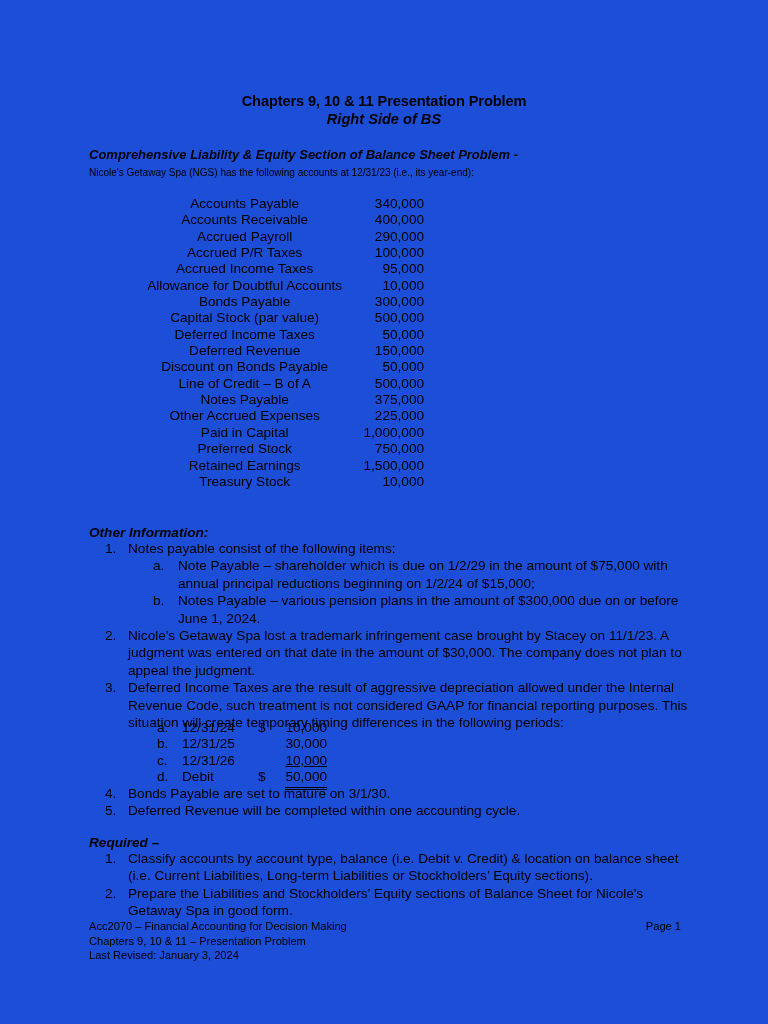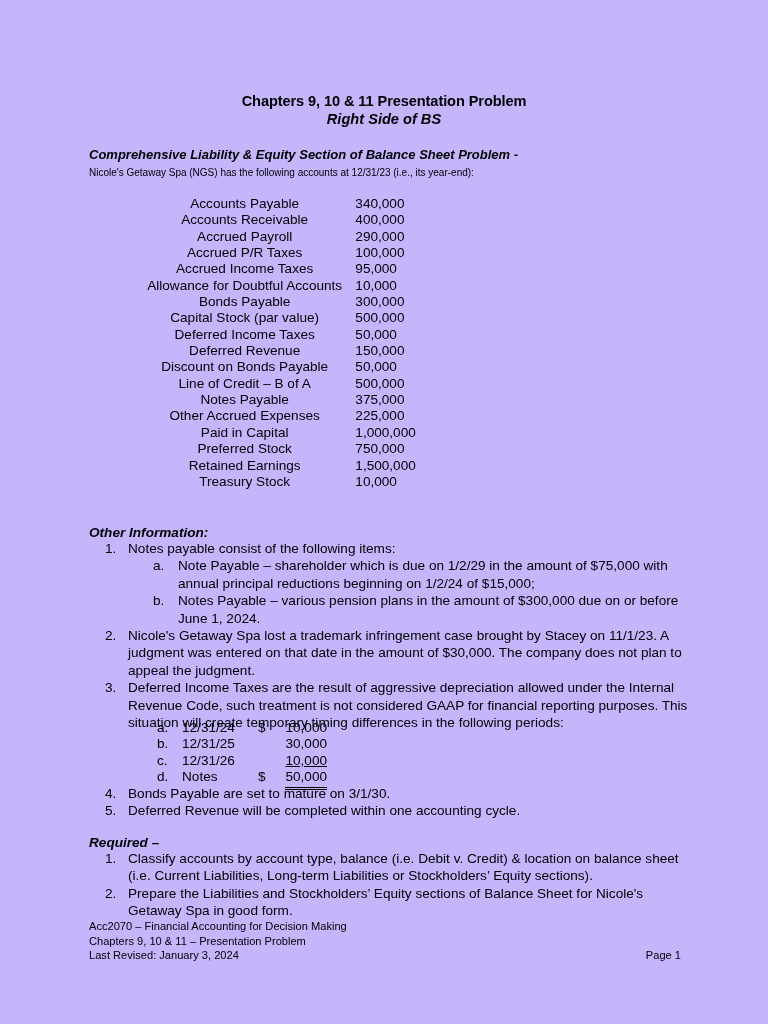"Chapters 9, 10 & 11" .page { background: #c4b5fd -> #1d4ed8 }
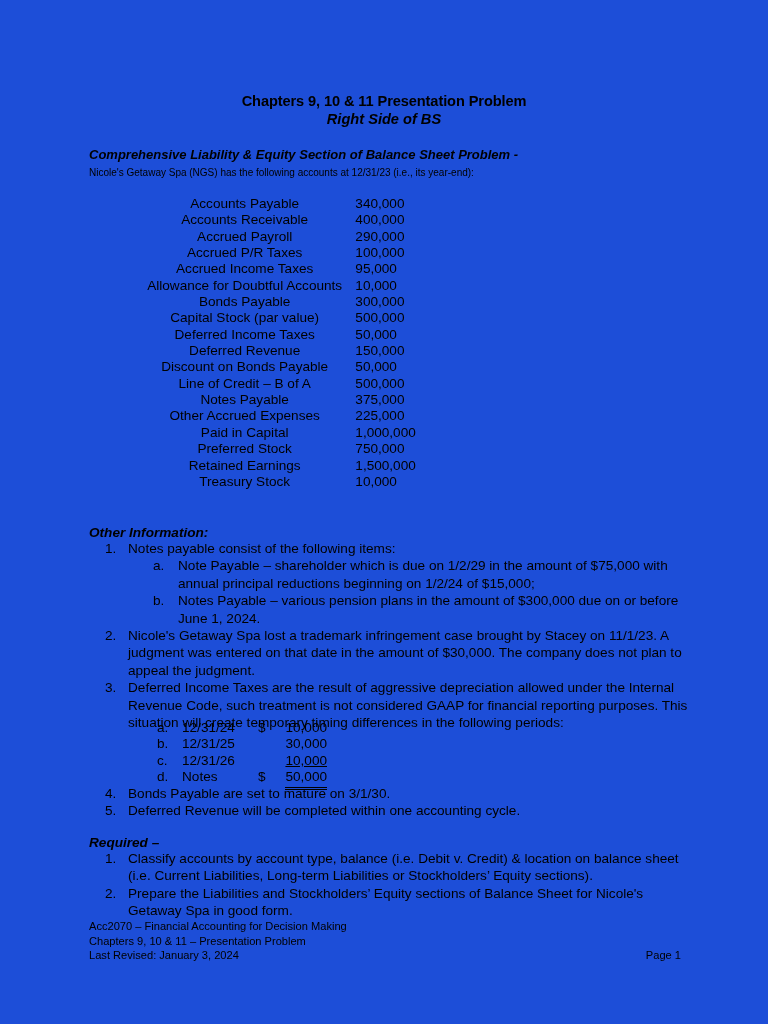"340,000" .accounts td.acct-val { text-align: none -> right }
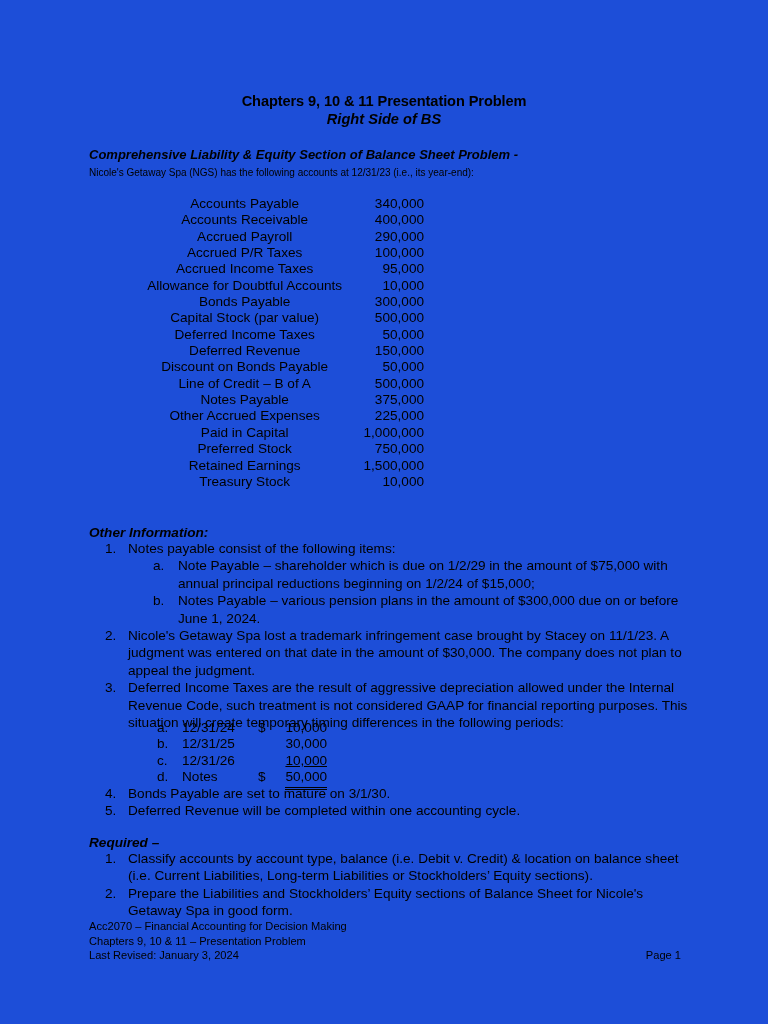"Notes" td.tax-date { text: Notes -> Debit }
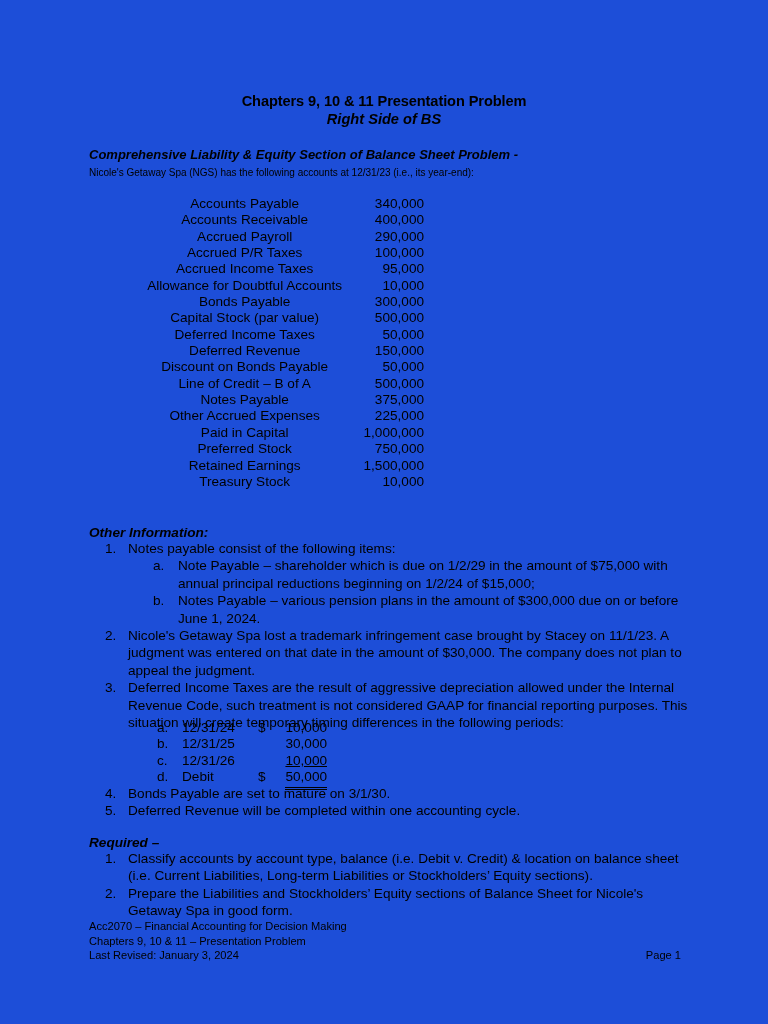"Acc2070 – Financial Accounting for" .footer-row { align-items: flex-end -> flex-start }
